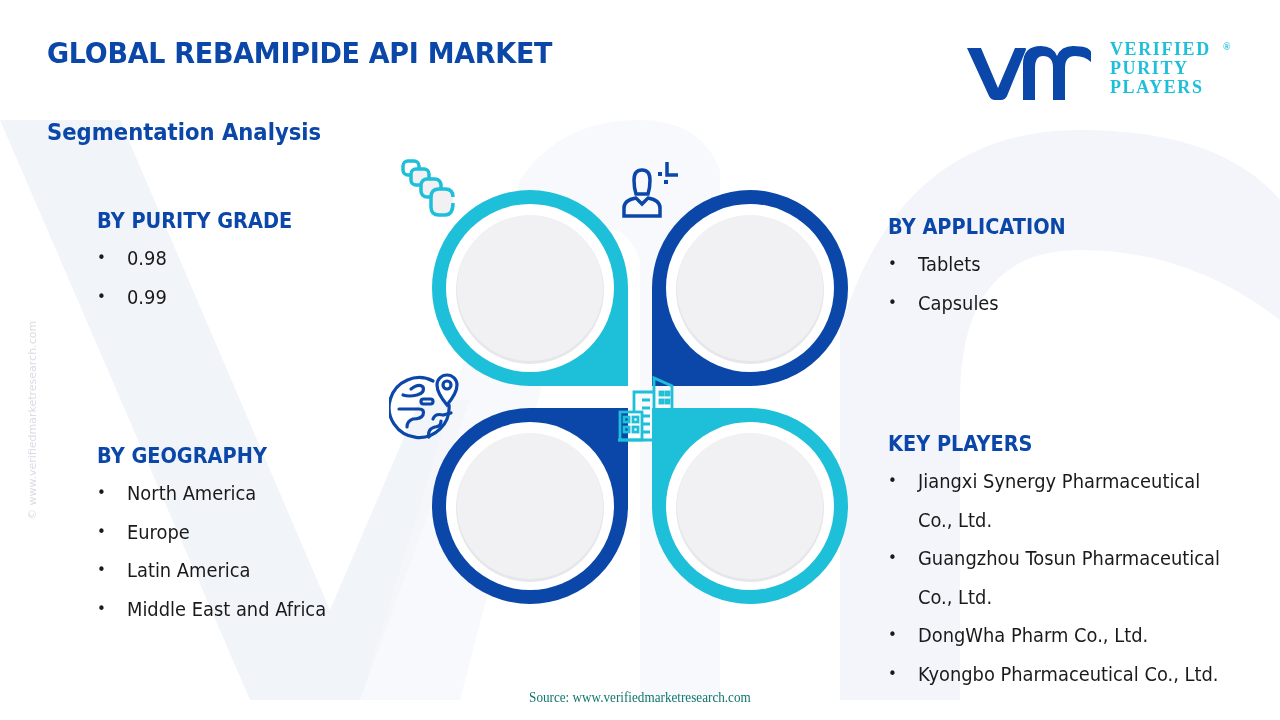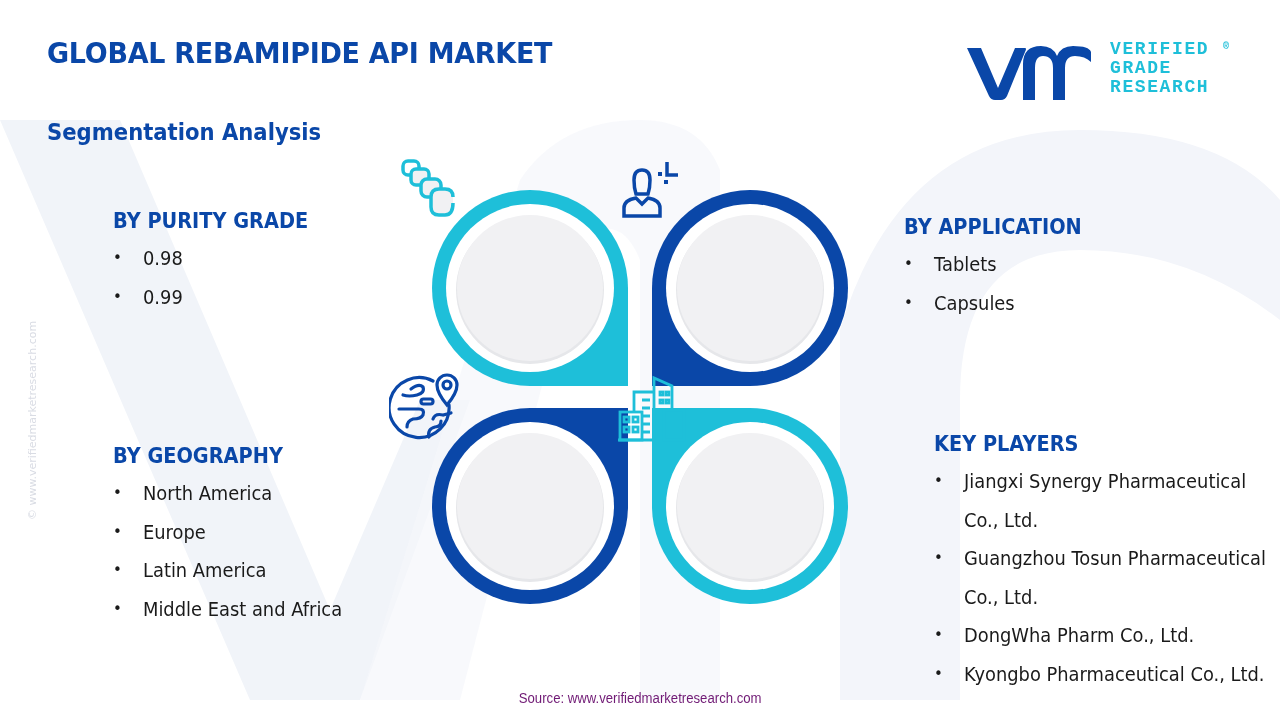"VERIFIED" .logo-text { font-family: Liberation Mono, monospace -> Liberation Serif, serif }
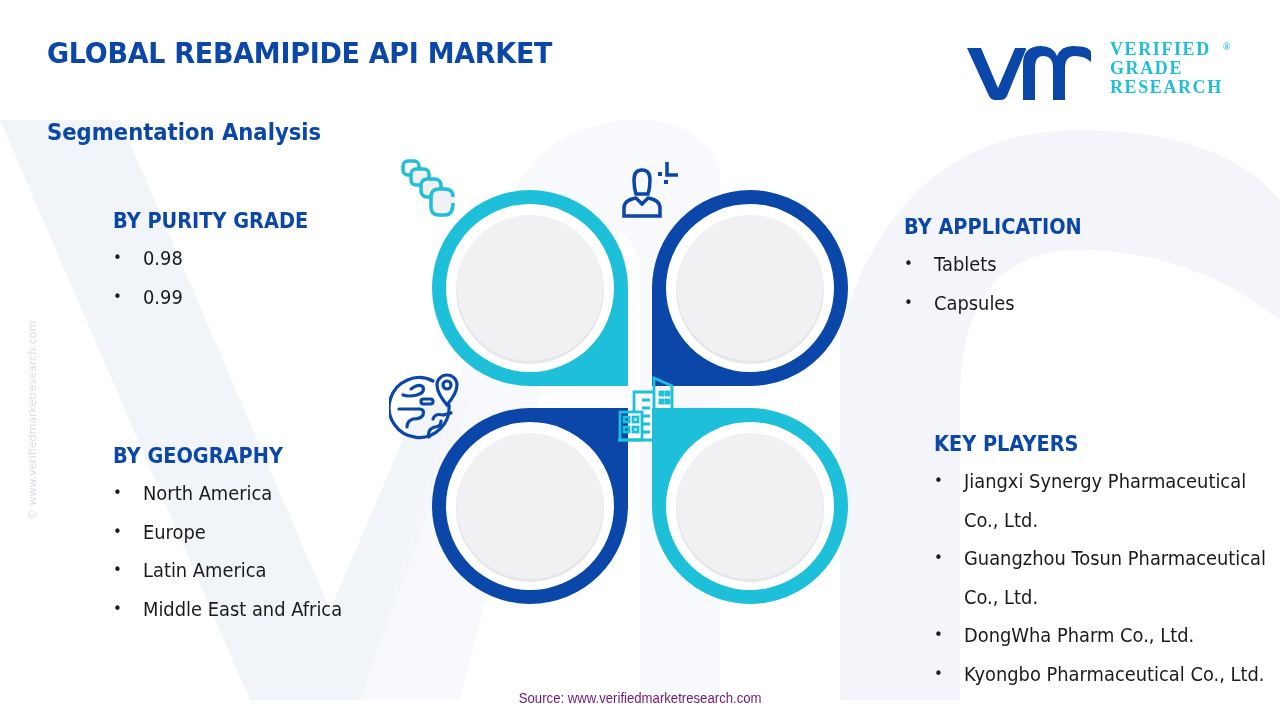"GRADE" div { text: GRADE -> PURITY }
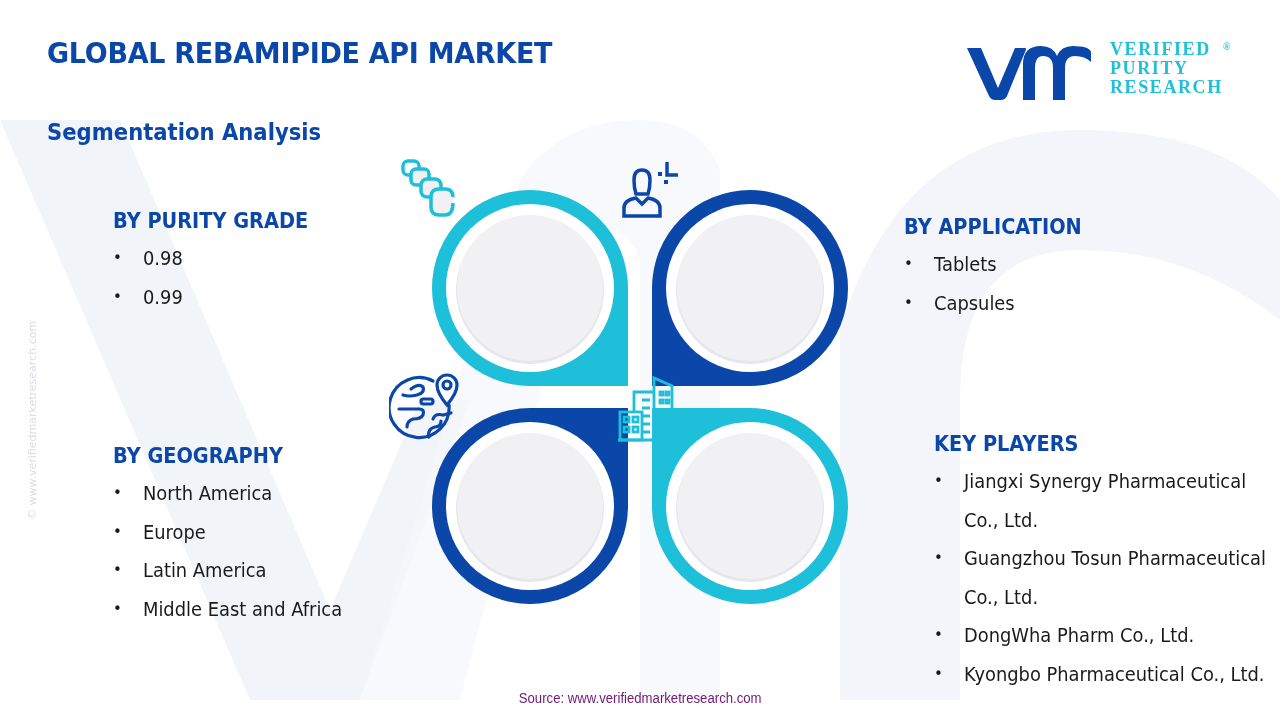"RESEARCH" div { text: RESEARCH -> PLAYERS }
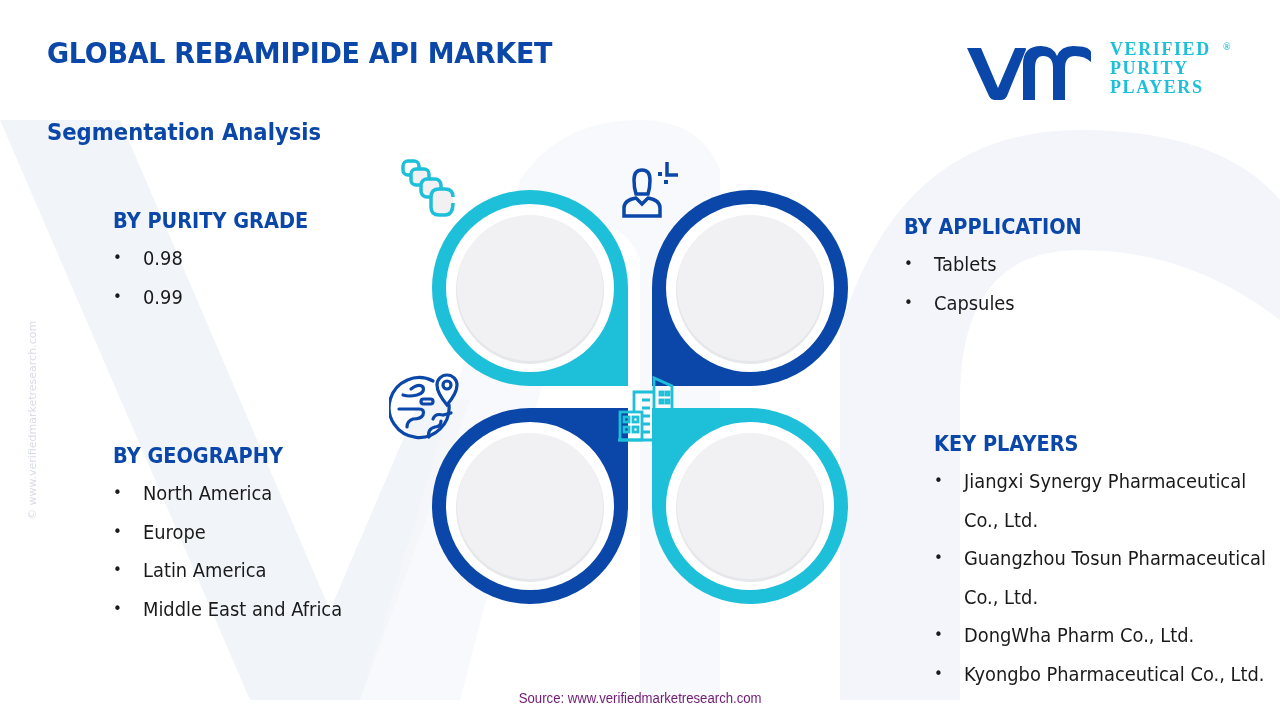"BY PURITY GRADE" .section { margin-left: 16px -> none }
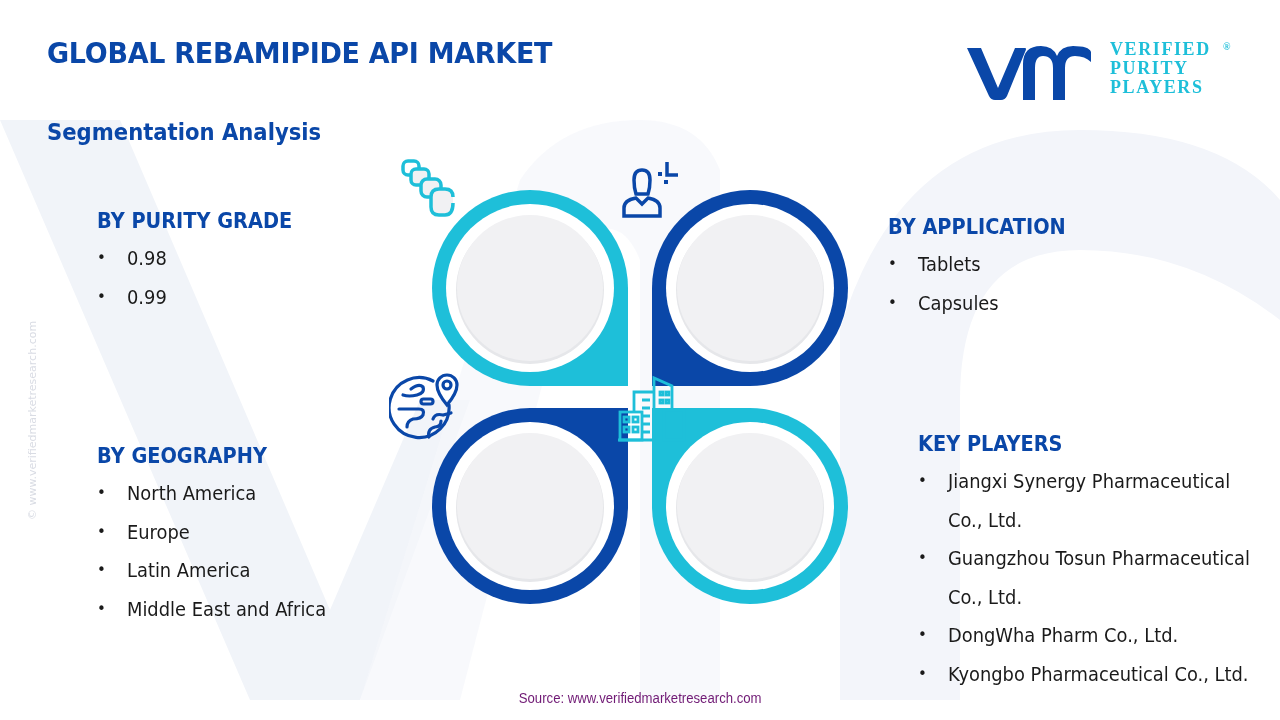"KEY PLAYERS" .sec-key { left: 918px -> 888px }
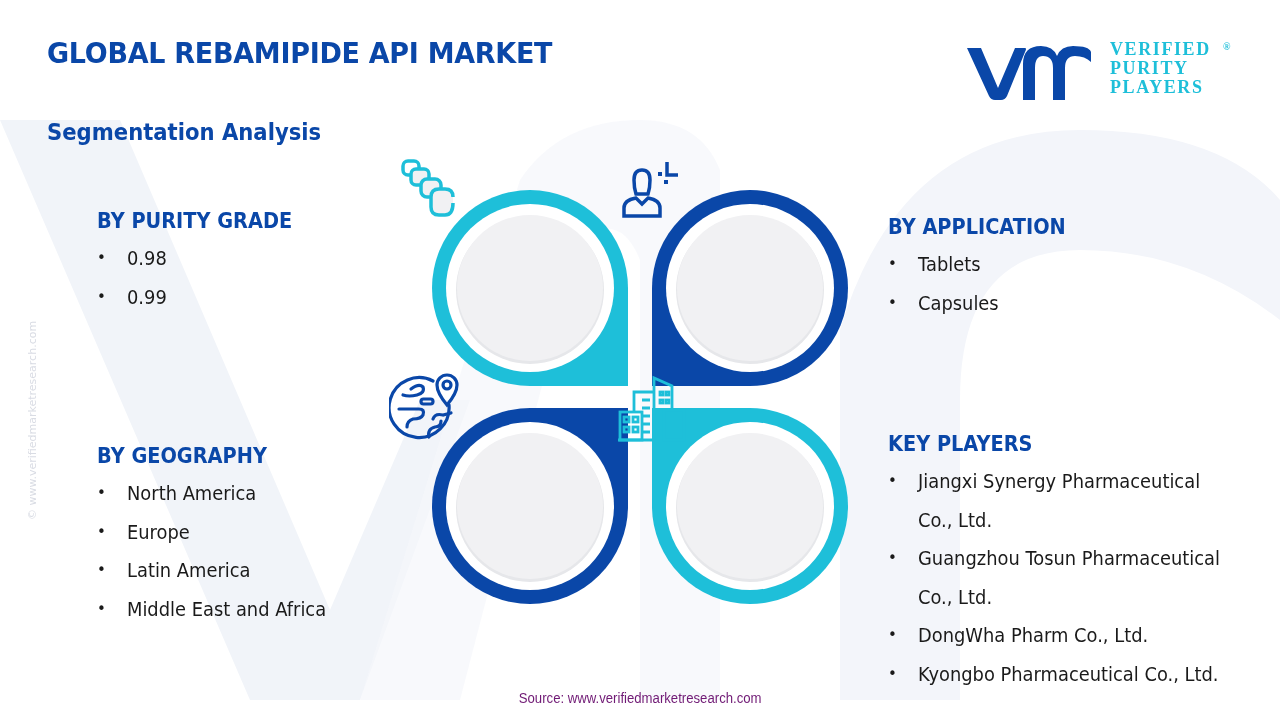"Source: www.verifiedmarketresearch.com" .source { color: #701a75 -> #0f766e; font-family: Liberation Sans, sans-serif -> Liberation Serif, serif }
